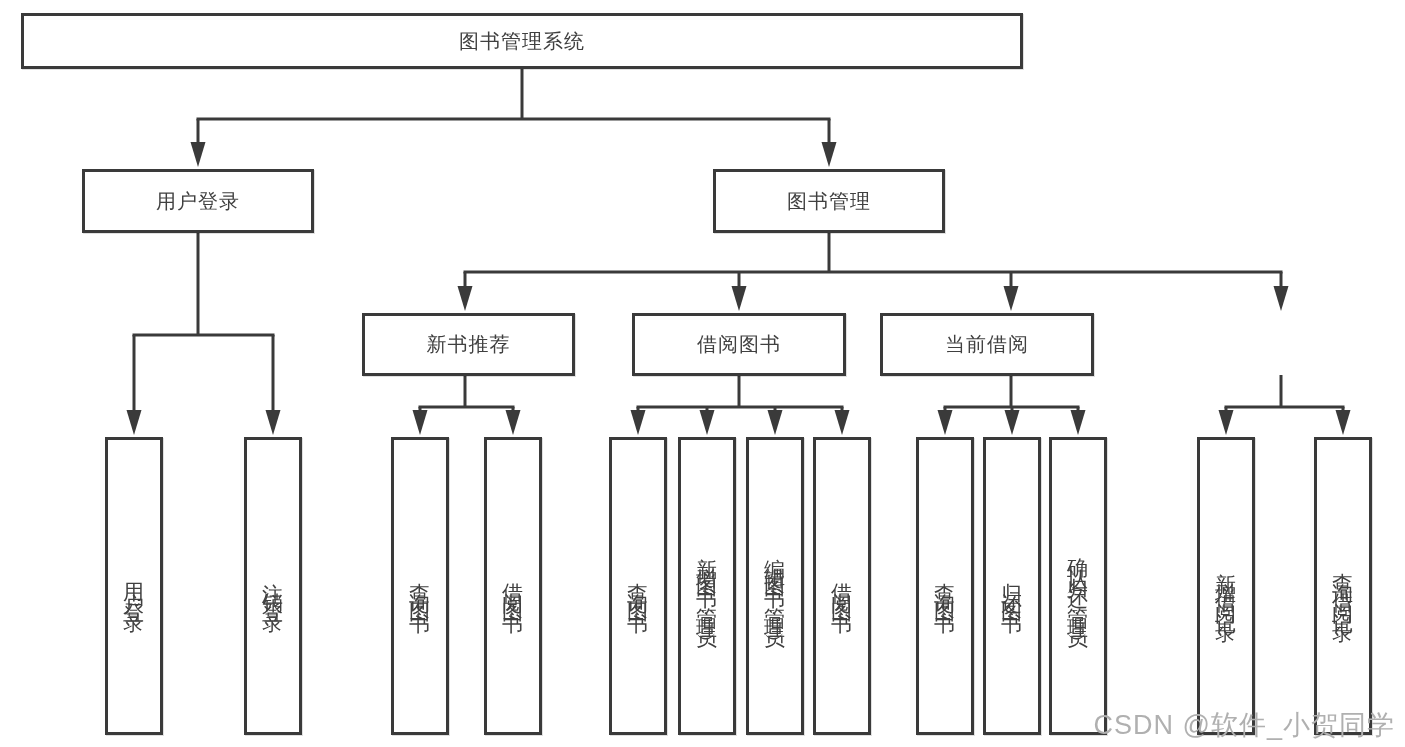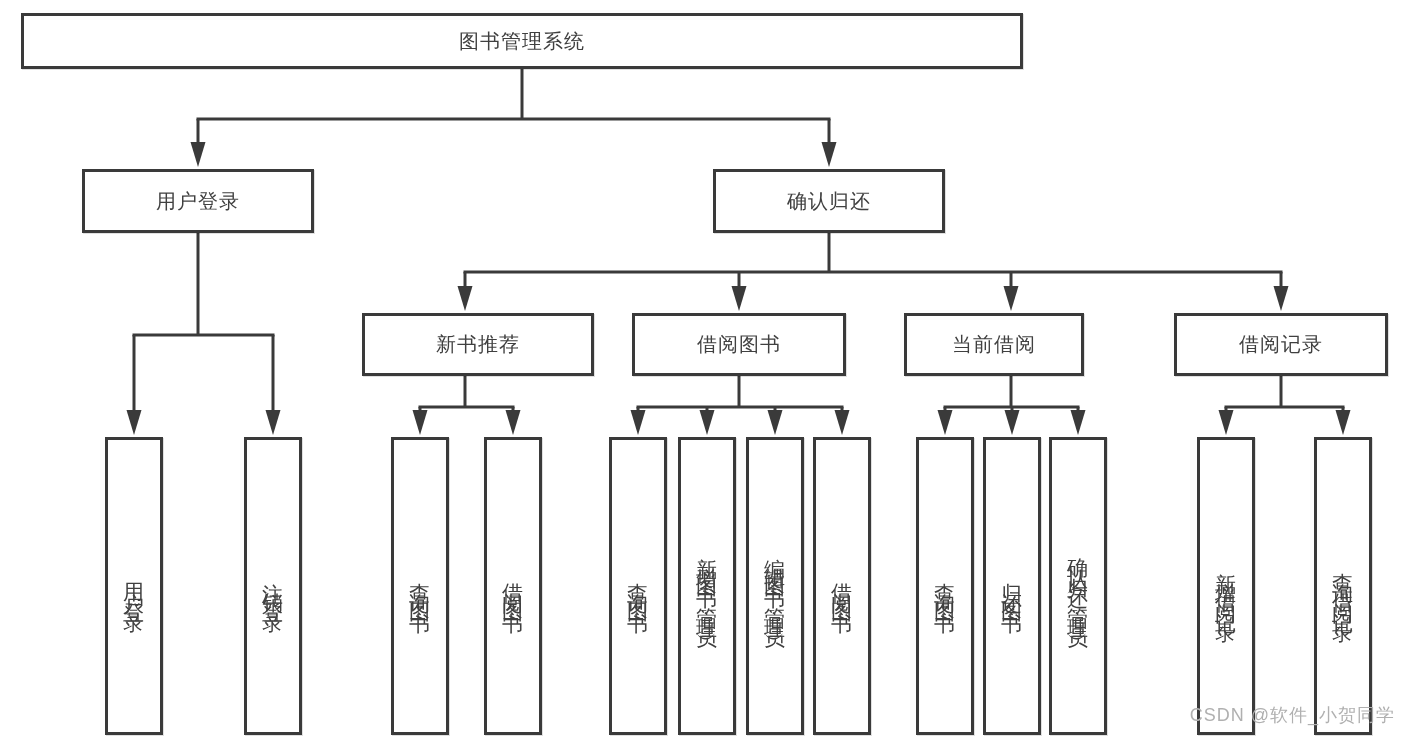"确认归还" span.h-label { text: 确认归还 -> 图书管理 }
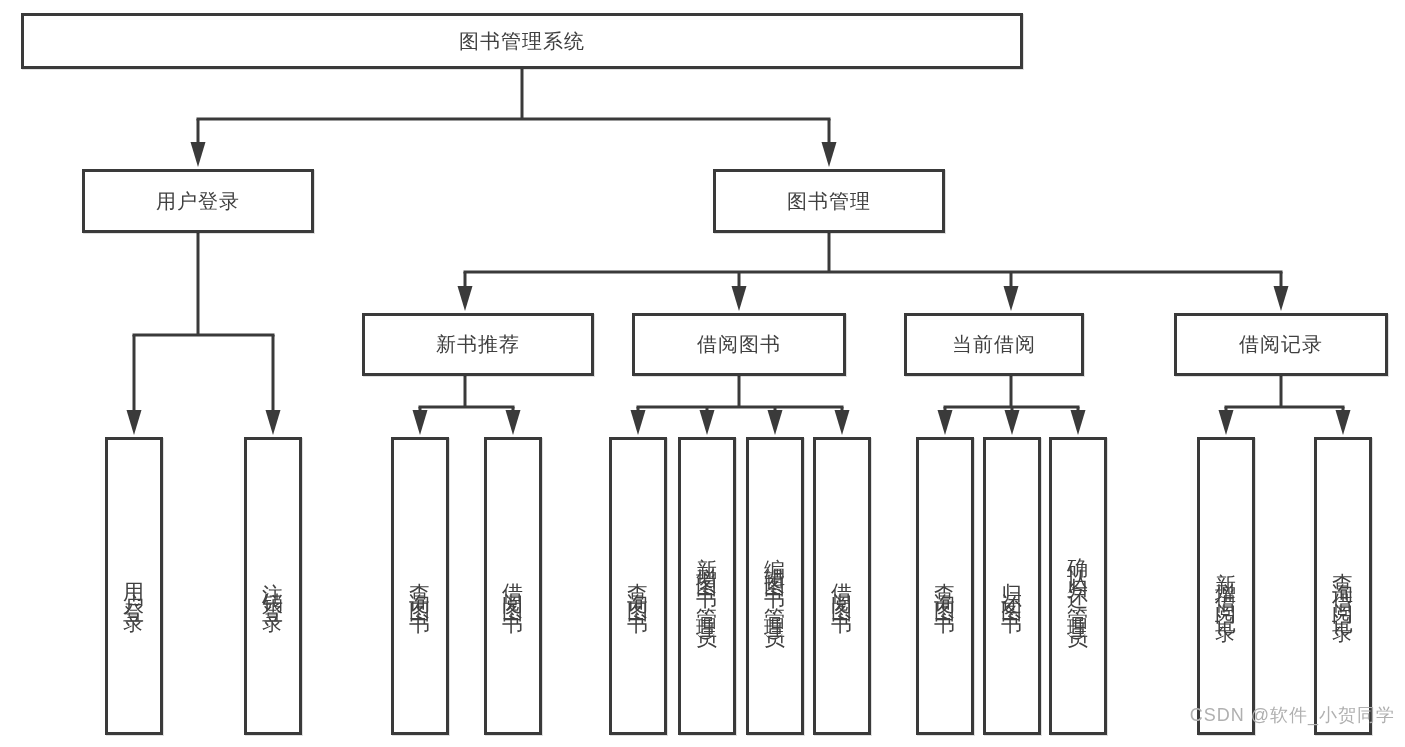"新书推荐" div.node { width: 232px -> 213px }
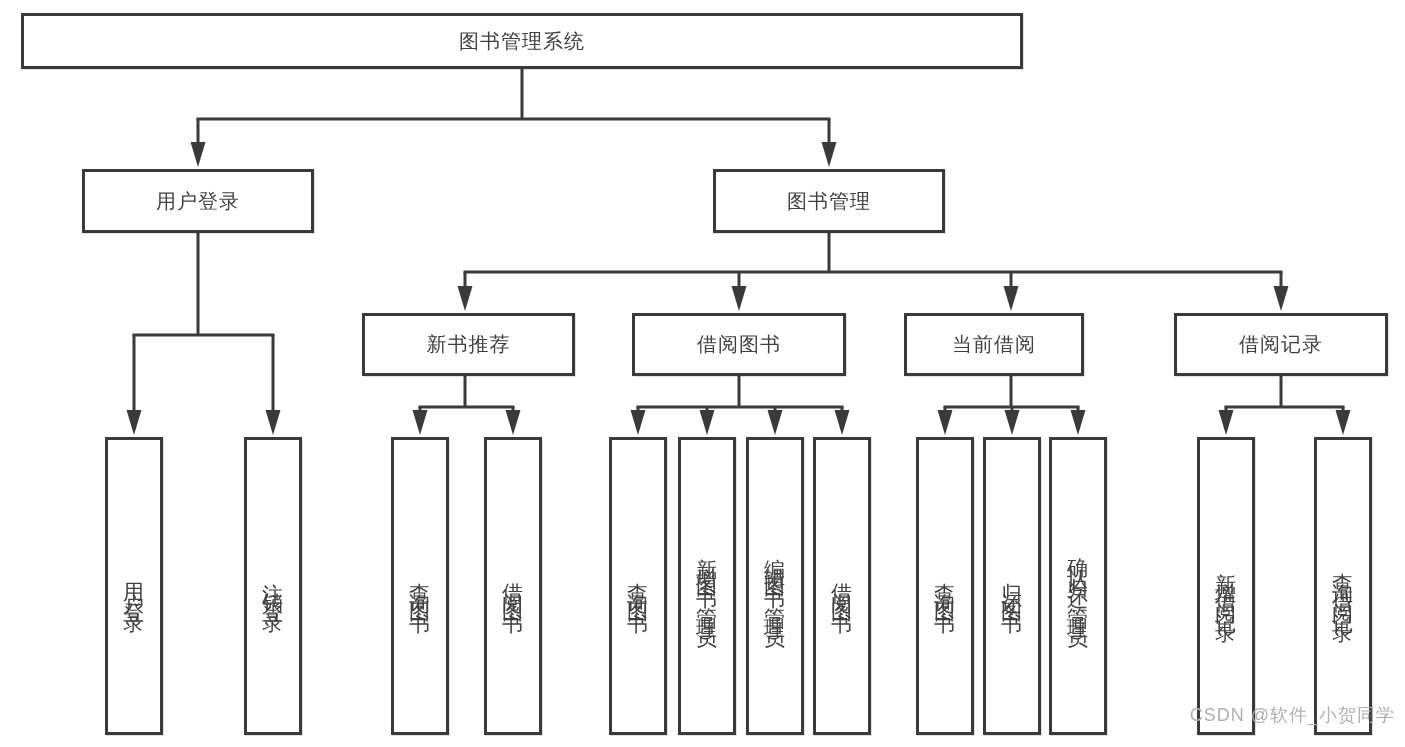"当前借阅" div.node { left: 904px -> 880px; width: 180px -> 214px }
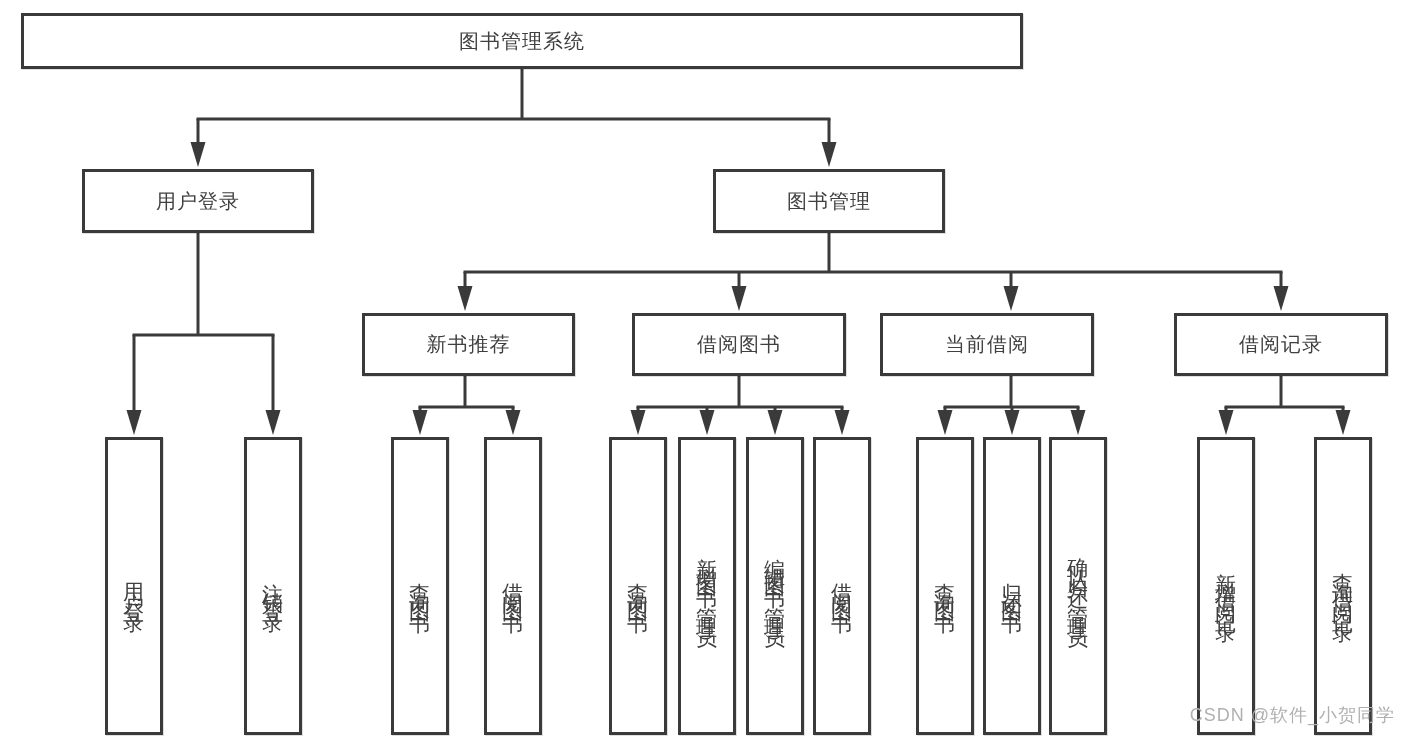"借阅记录" div.node { html: <div> <span>借阅记录</span> </div> -> none }
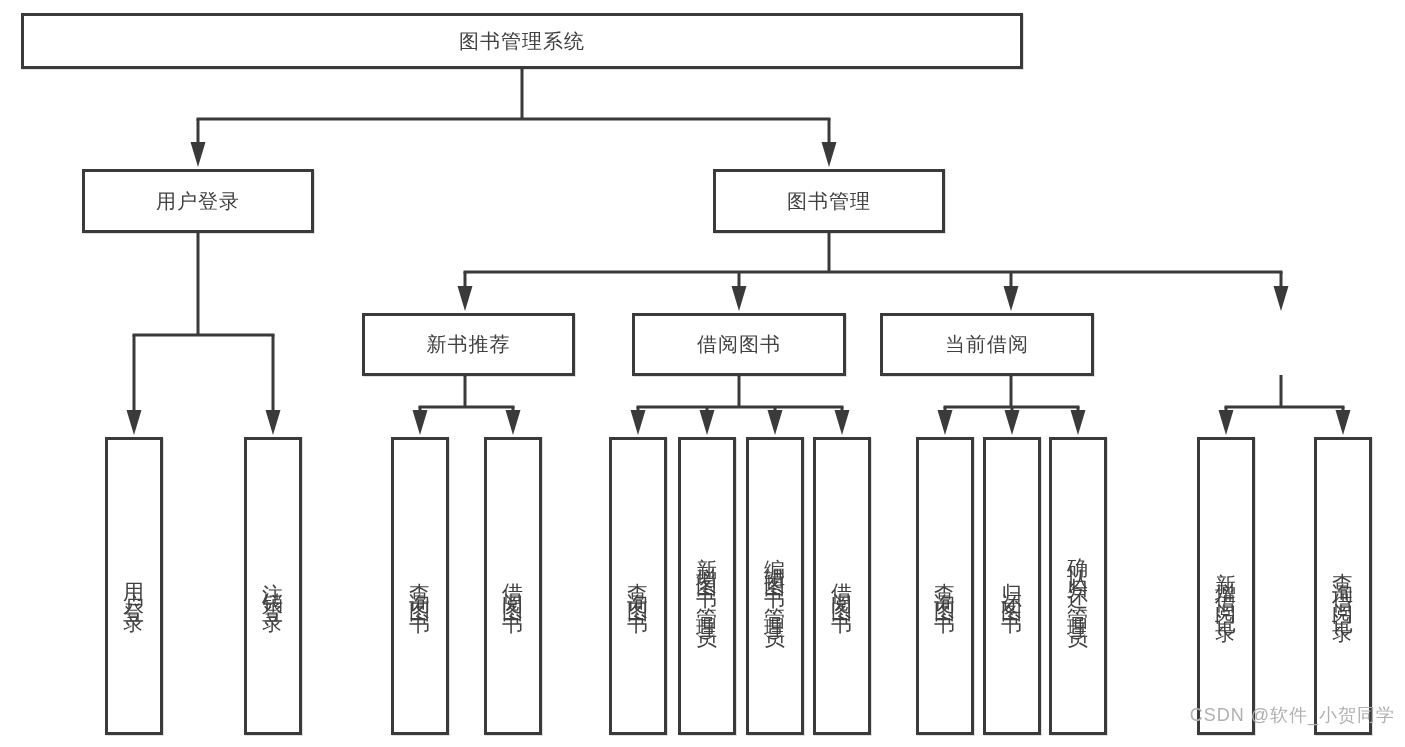"CSDN @软件_小贺同学" .watermark { bottom: 20px -> 4px; font-size: 18px -> 27px }
